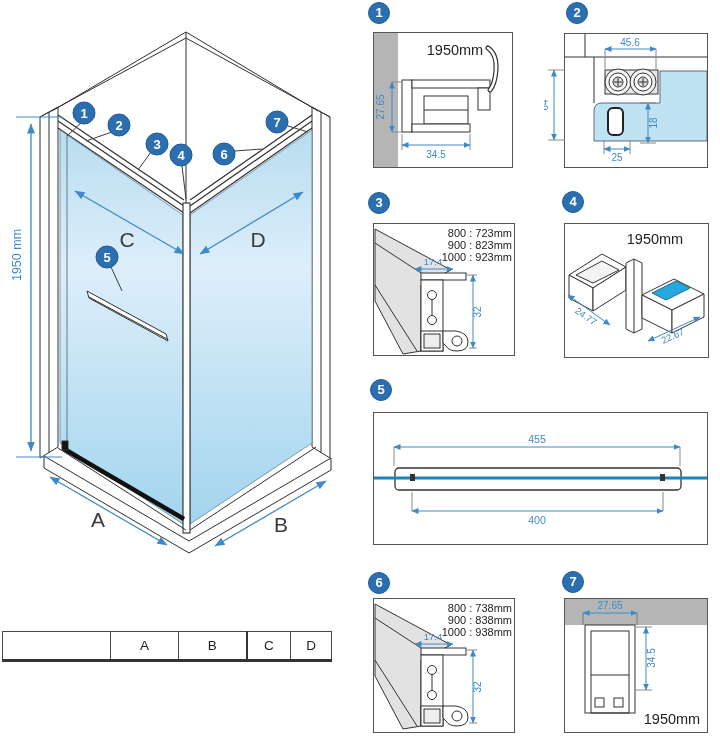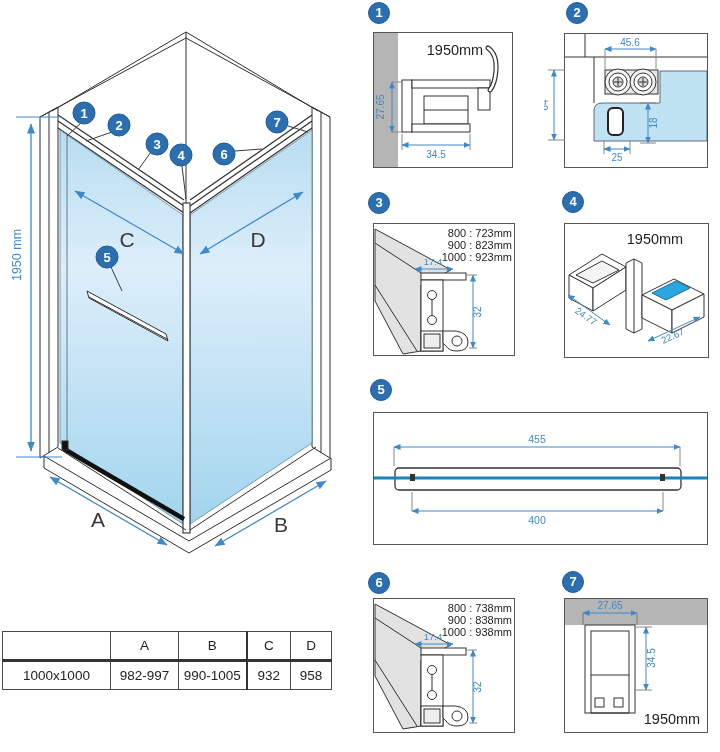"1000x1000" tr { html: <tr> <td>1000x1000</td> <td>982-997</td> <td>990-1005</td> <td>932</td> <td>958</td> </tr> -> none }
